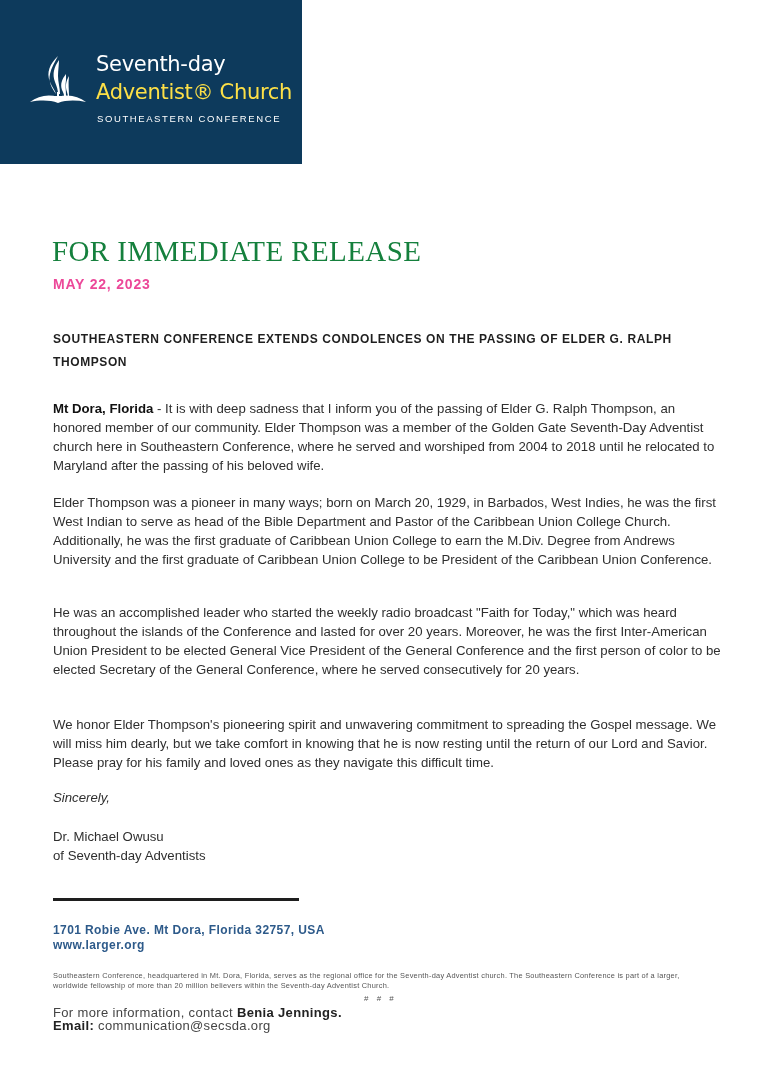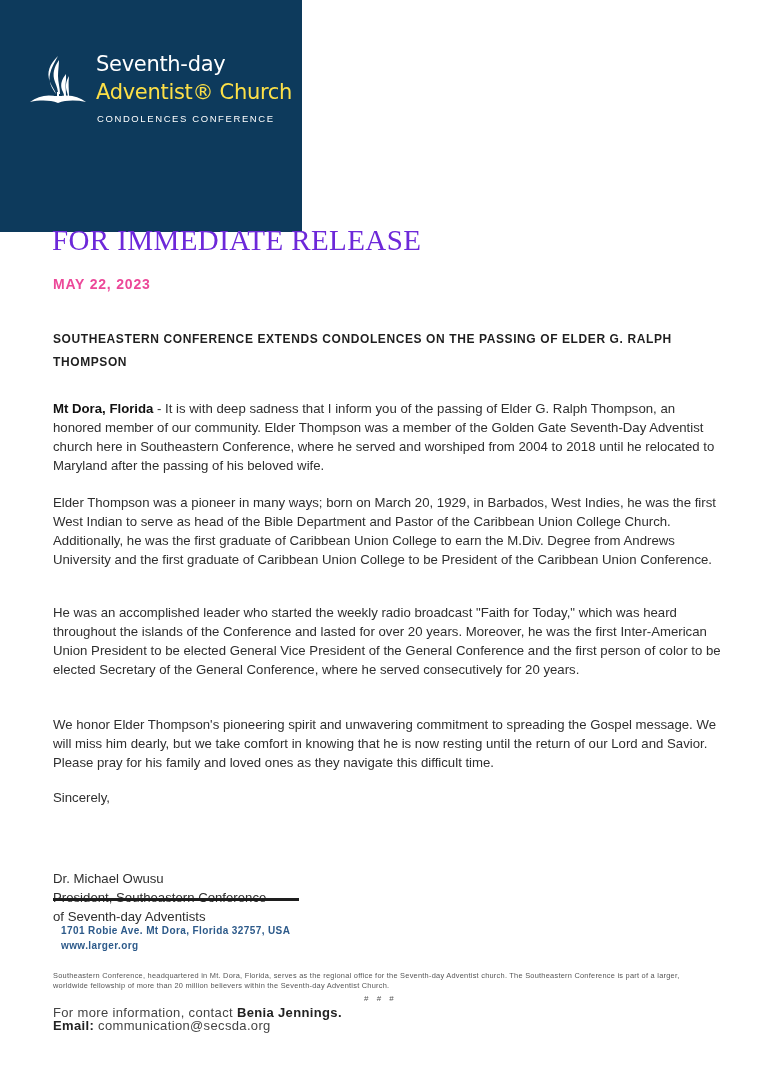"Seventh-day" .header-box { height: 232px -> 164px }
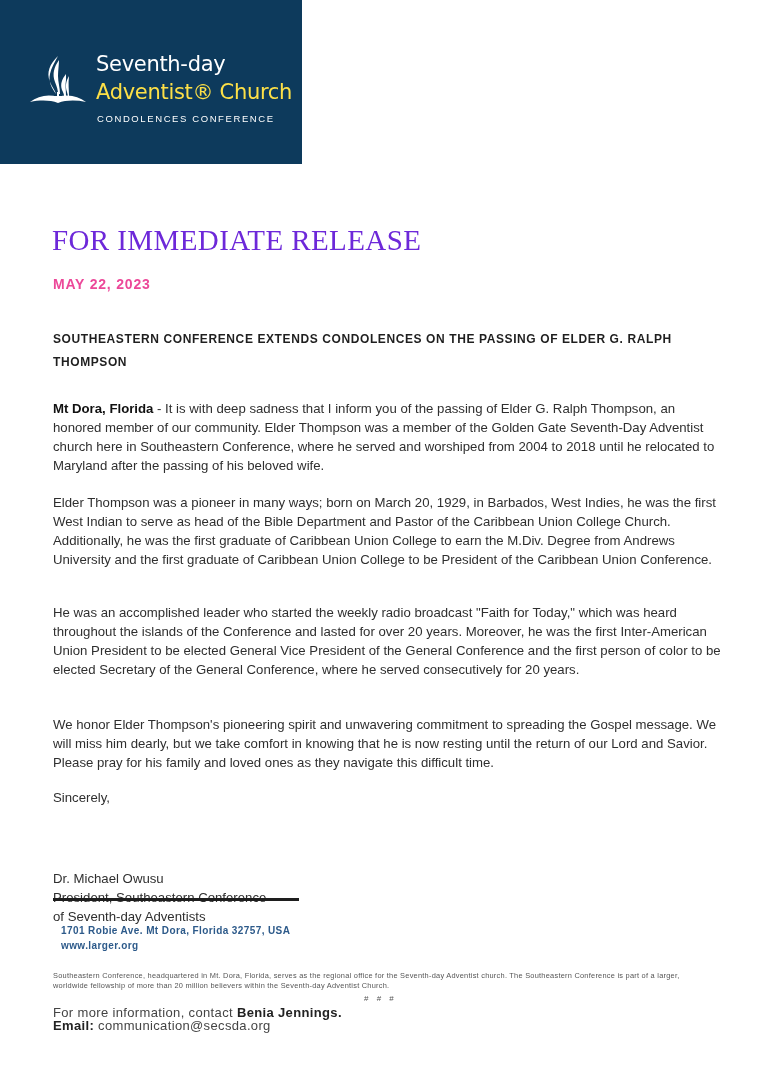"CONDOLENCES CONFERENCE" div.logo-sub { text: CONDOLENCES -> SOUTHEASTERN }
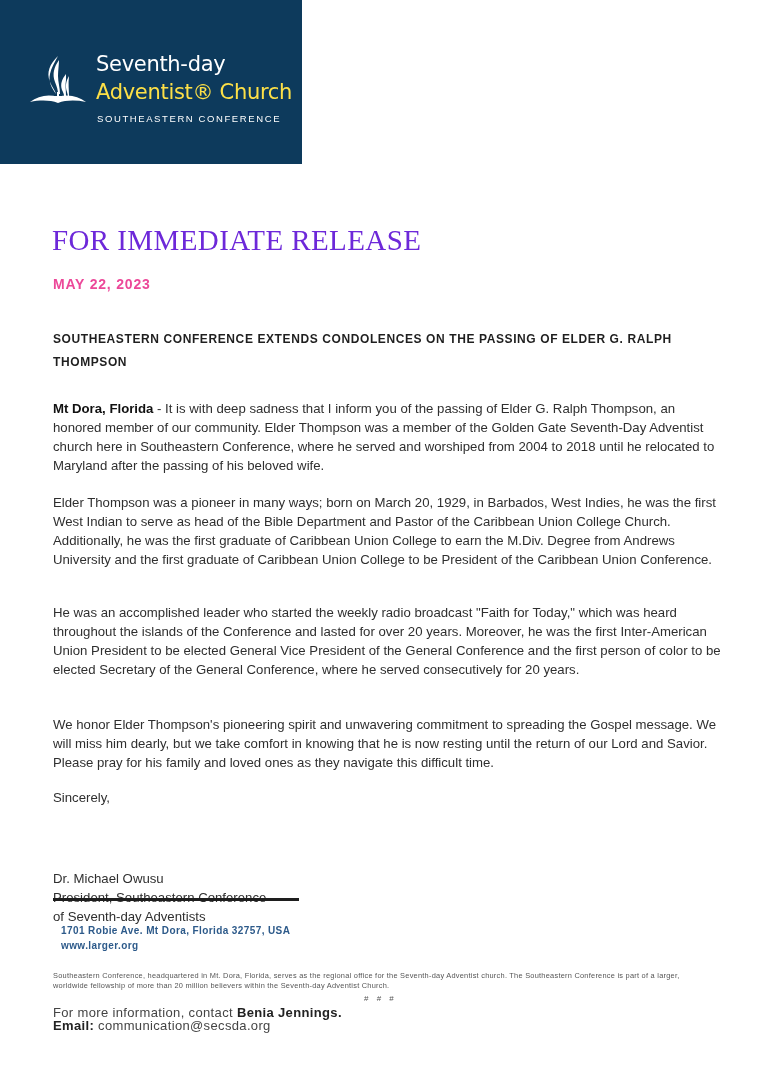"FOR IMMEDIATE RELEASE" .release-title { color: #6d28d9 -> #15803d; top: 224px -> 235px }
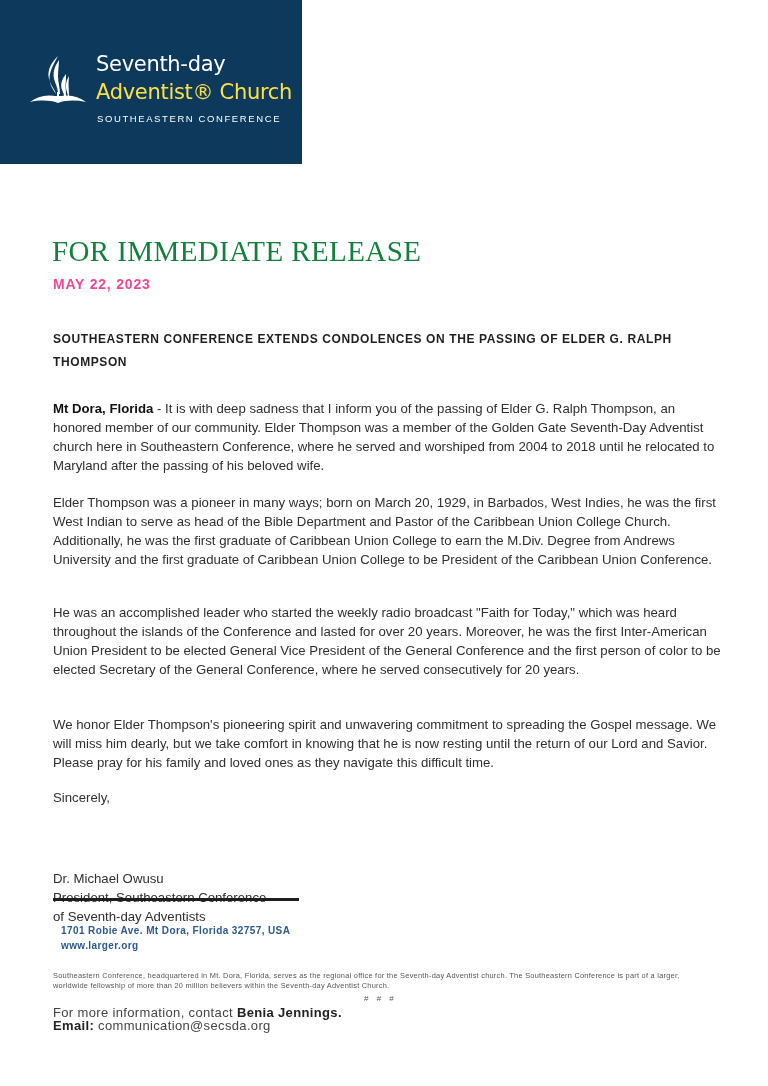"Sincerely," .closing { font-style: none -> italic }
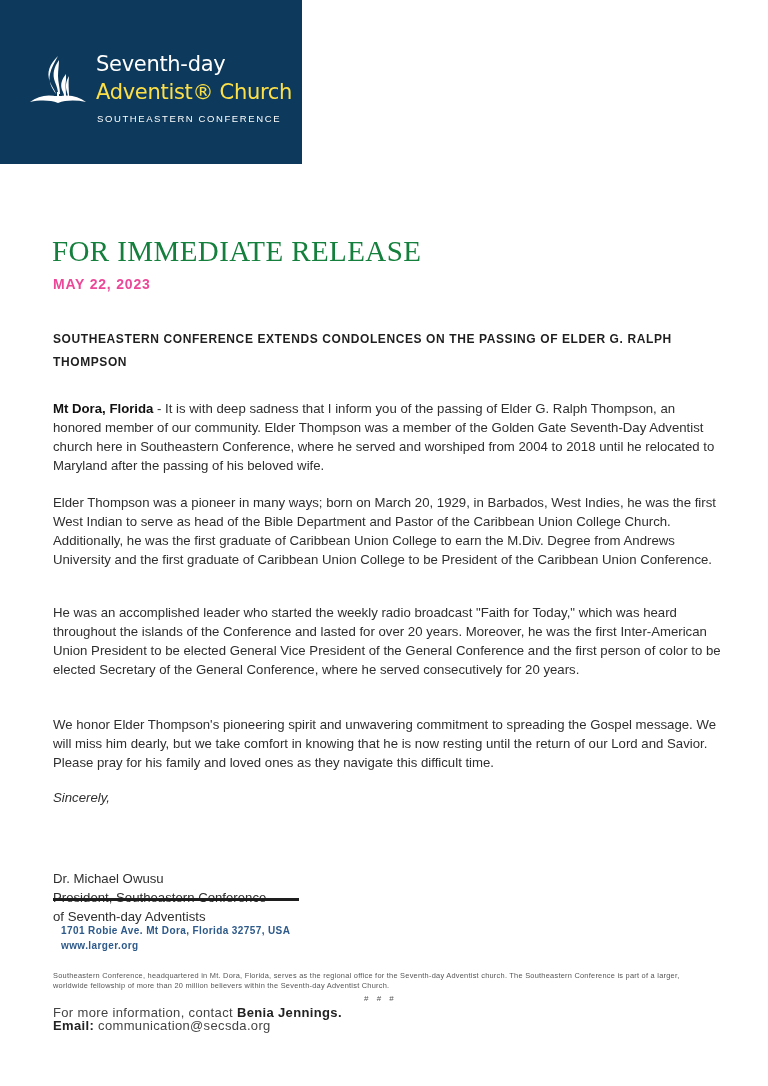"Dr. Michael Owusu" .signature { margin-top: 42px -> none }
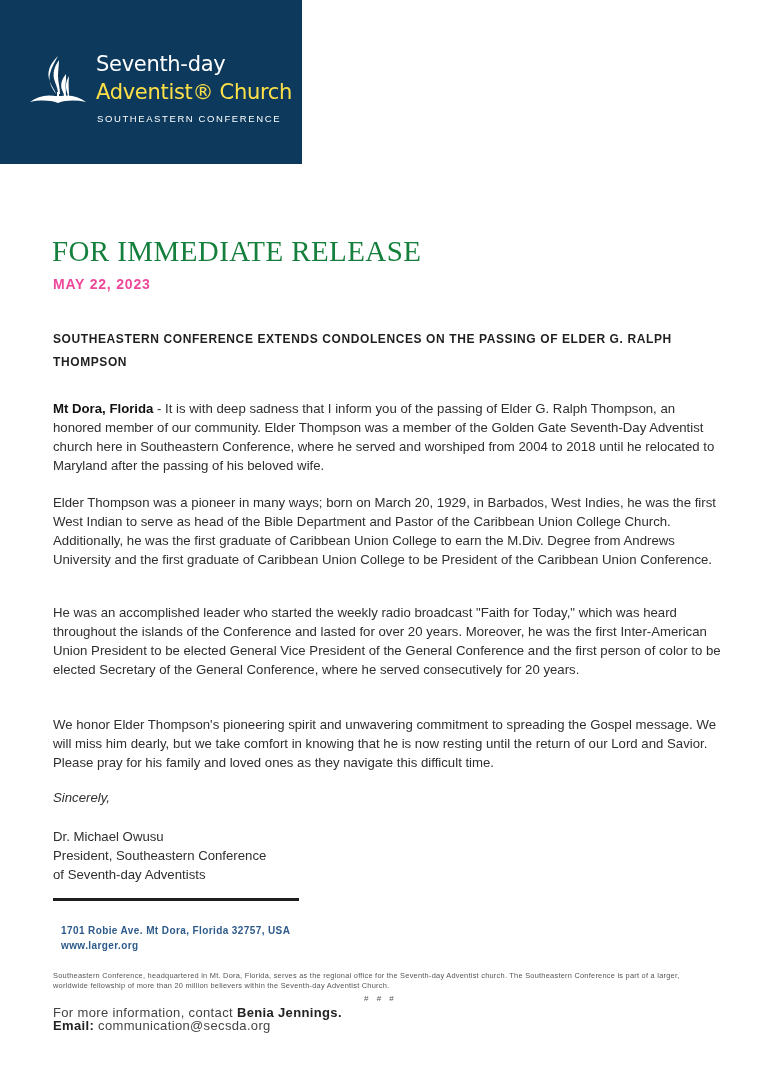"President, Southeastern Conference" div { html: <div>President, Southeastern Conference</div> -> none }
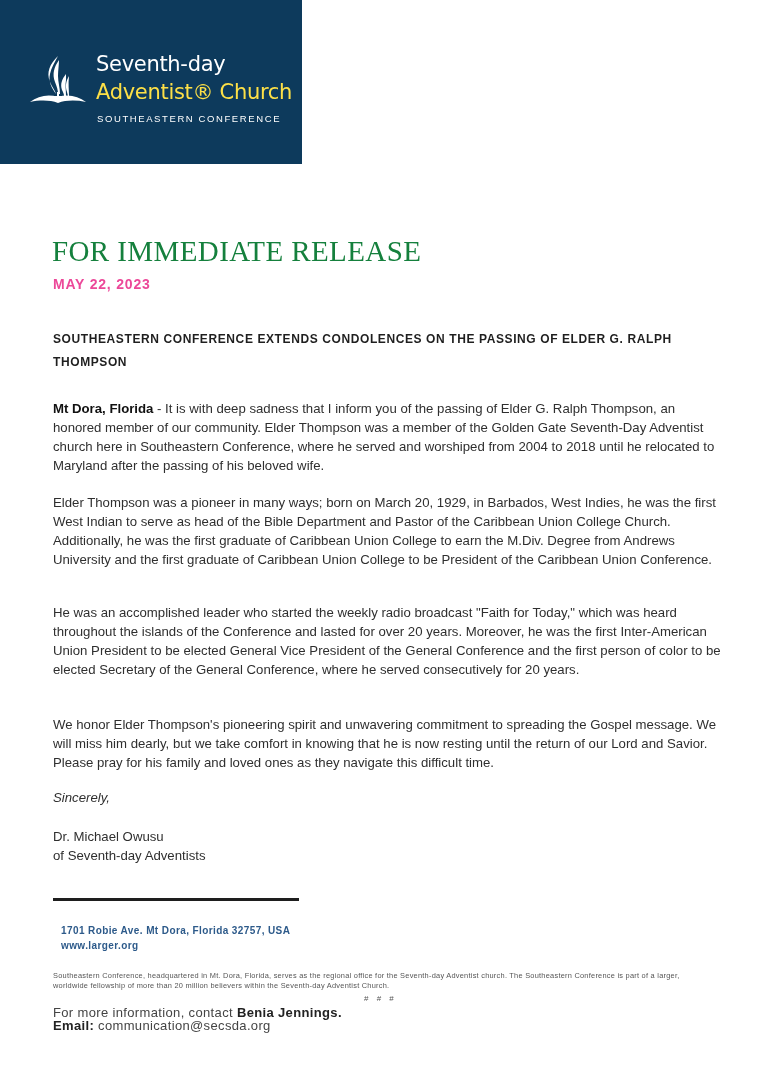"1701 Robie Ave. Mt Dora," .address { font-size: 10px -> 12px; margin-left: 8px -> none }
